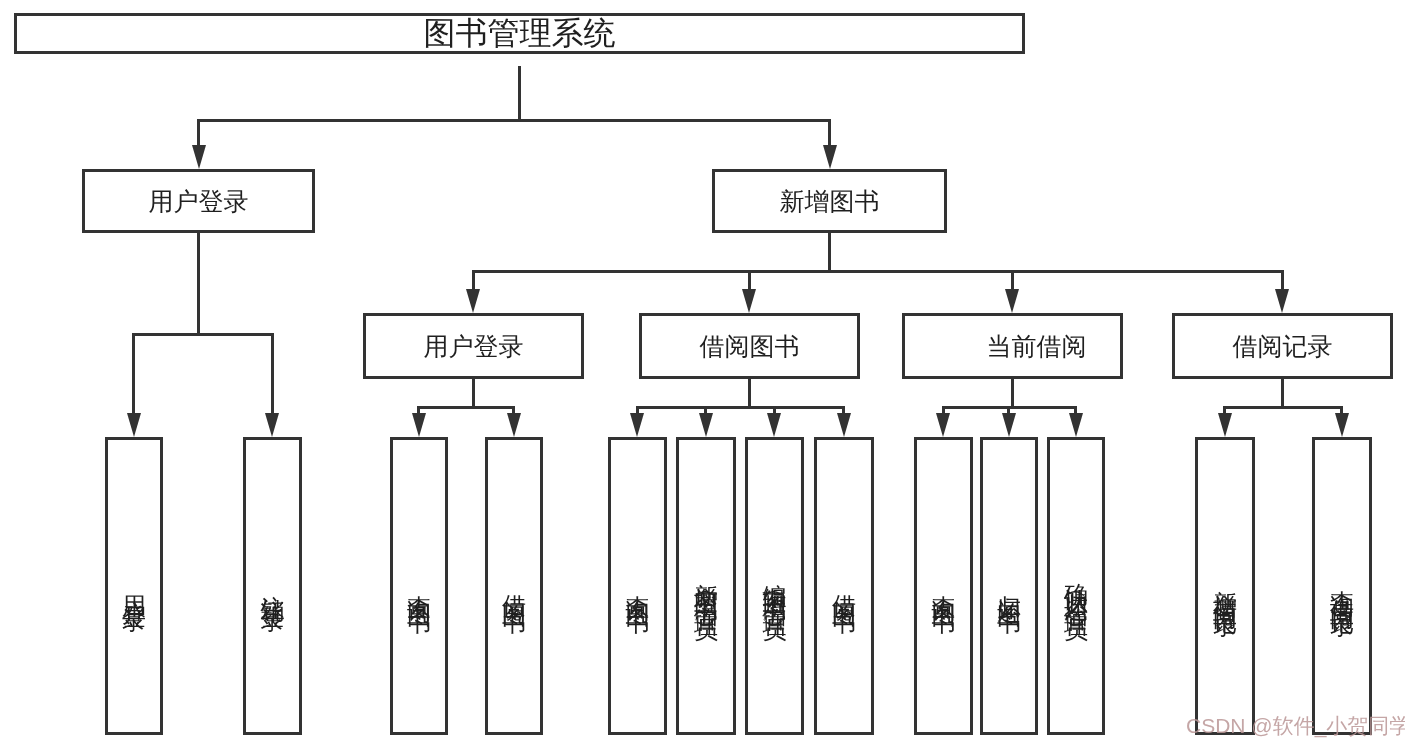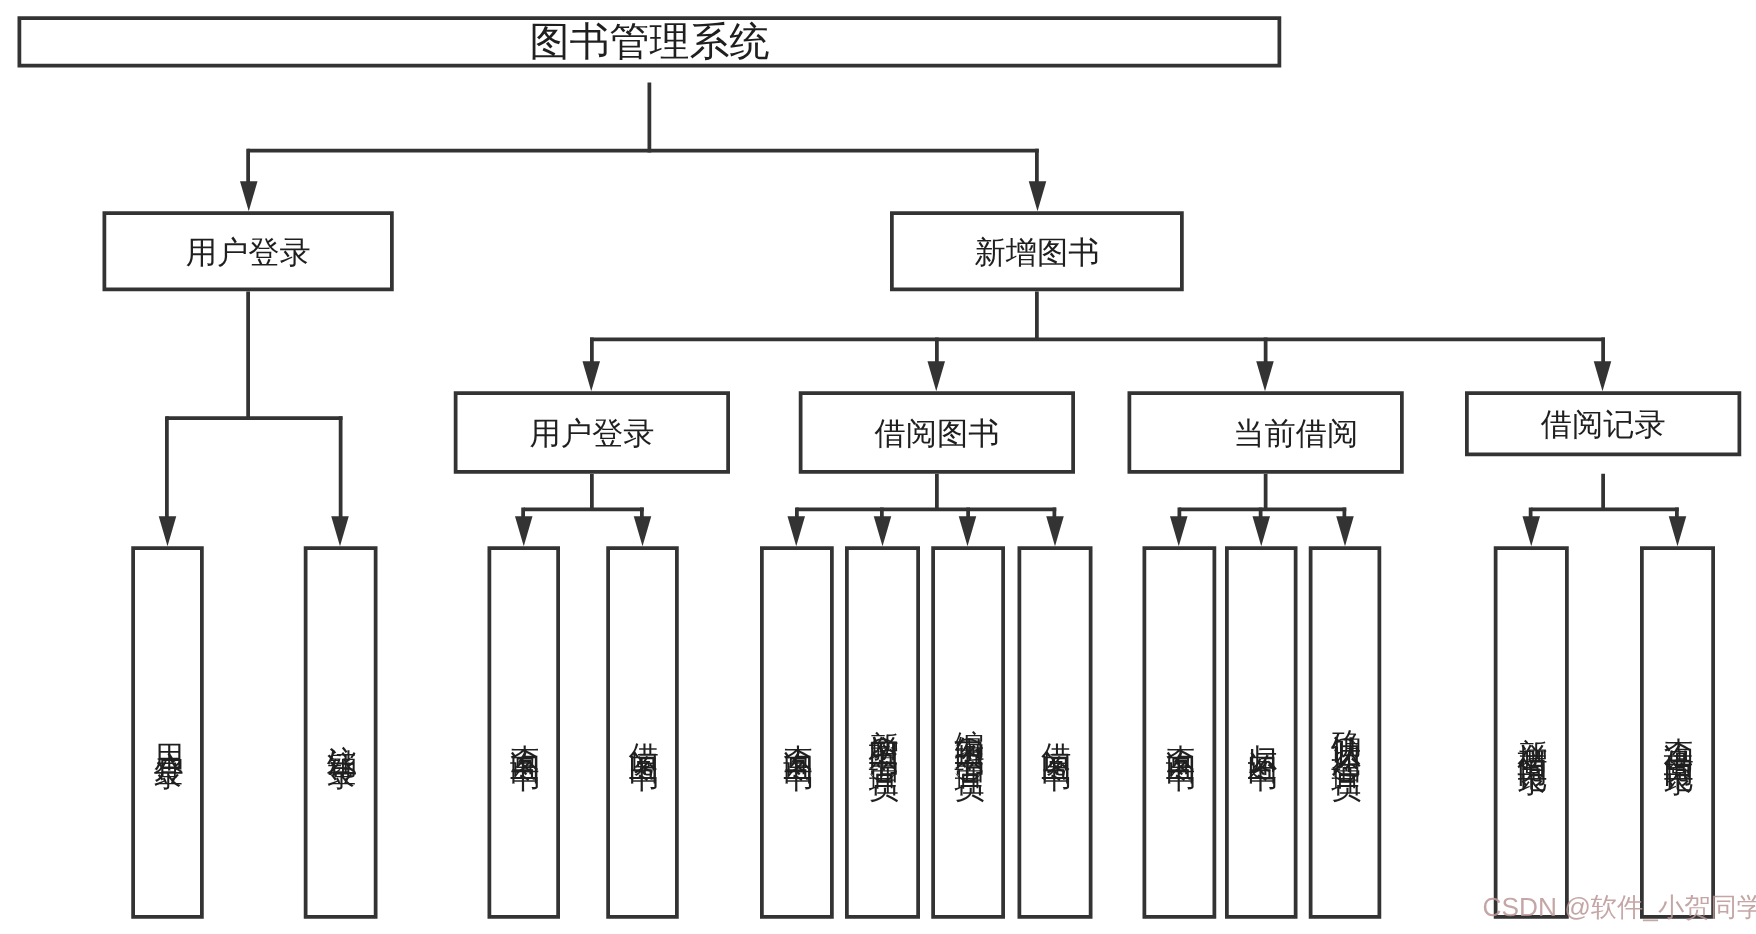"借阅记录" div.box { height: 52px -> 66px }
